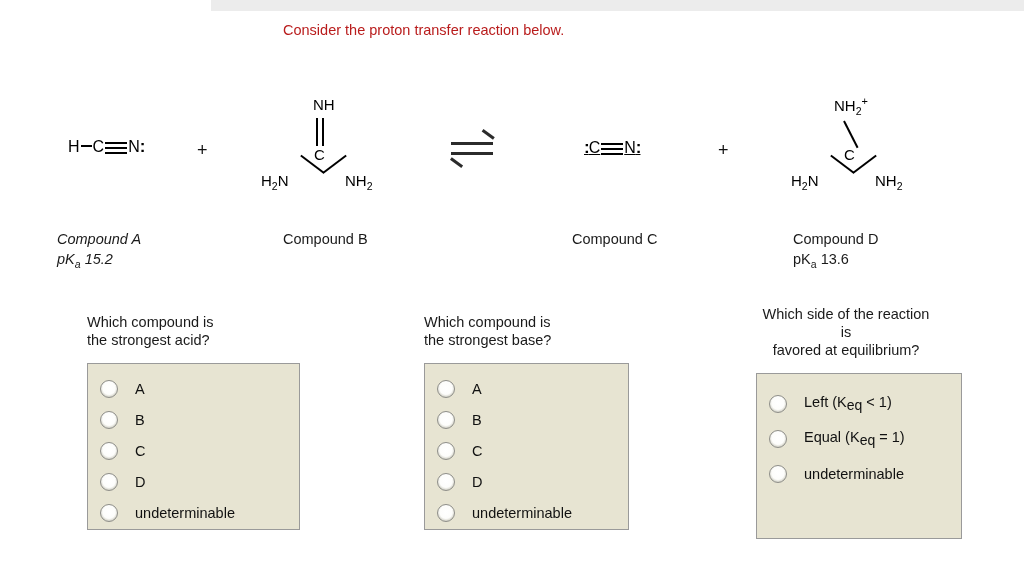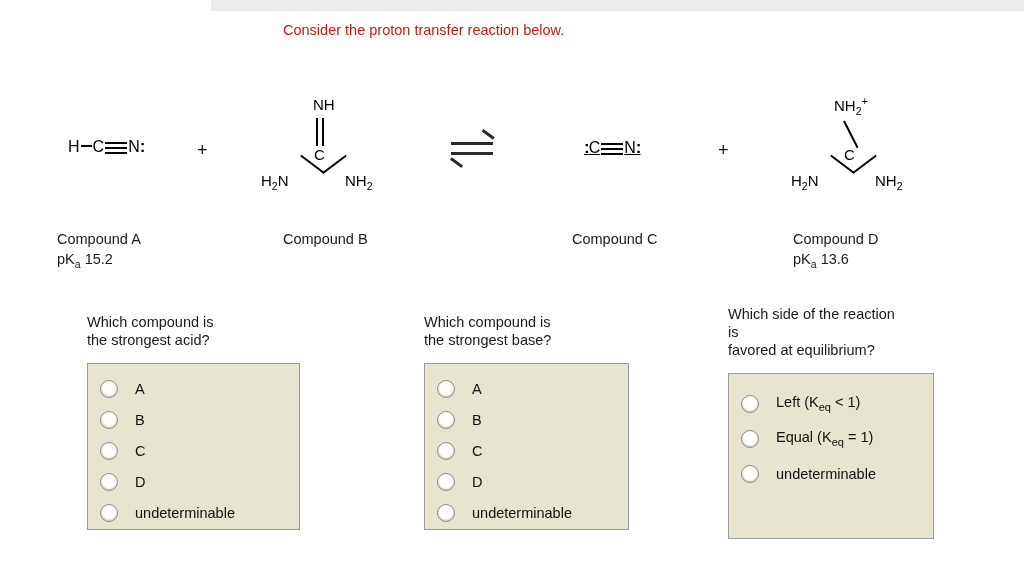"Compound A" div.caption { font-style: none -> italic }
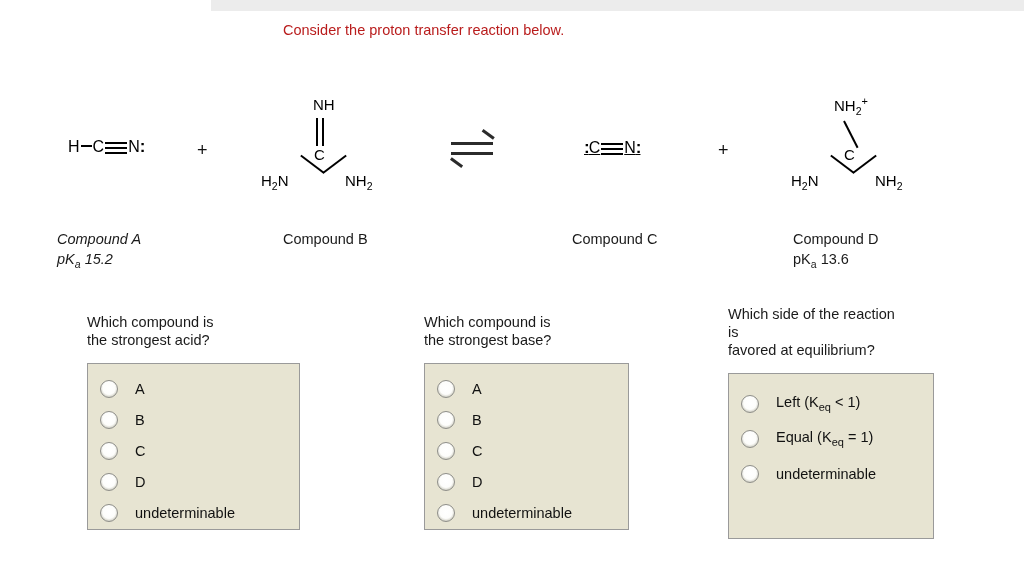"Which side of the reaction" div.qcol { left: 696px -> 724px; text-align: none -> center }
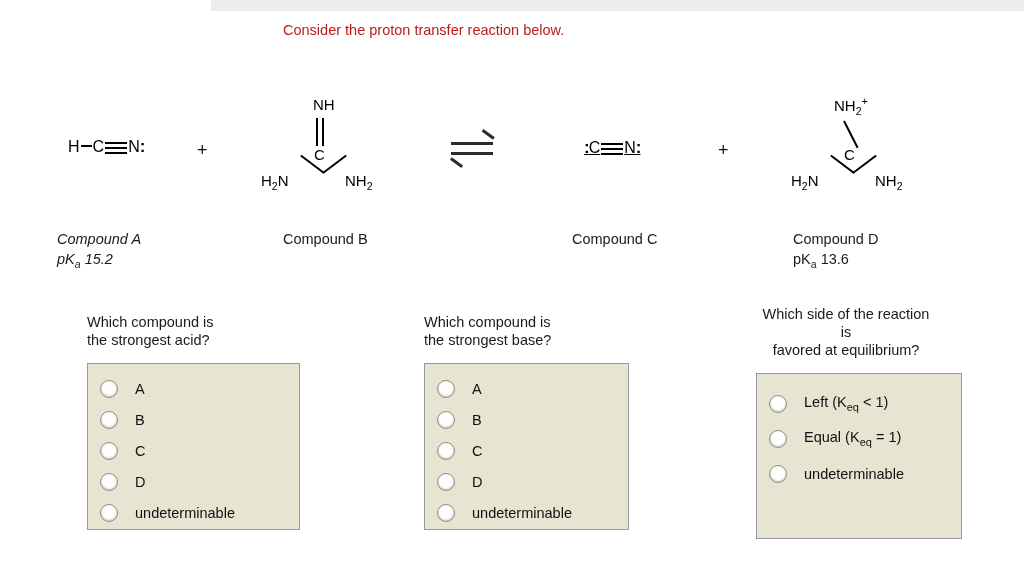"eq" .opt-label sub { font-size: 11px -> 14px }
